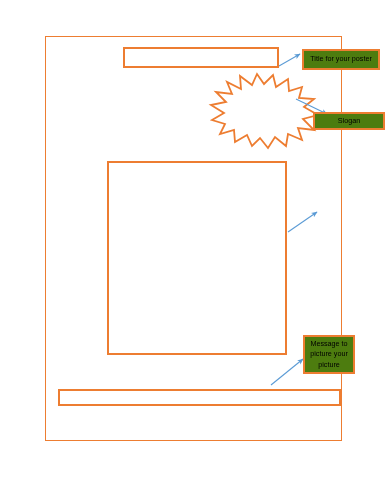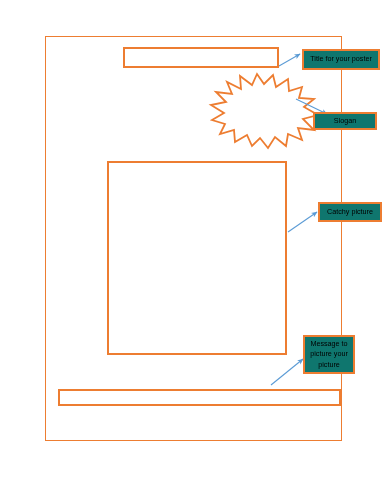"Title for your poster" .callout { background: #0f766e -> #4d7c0f }
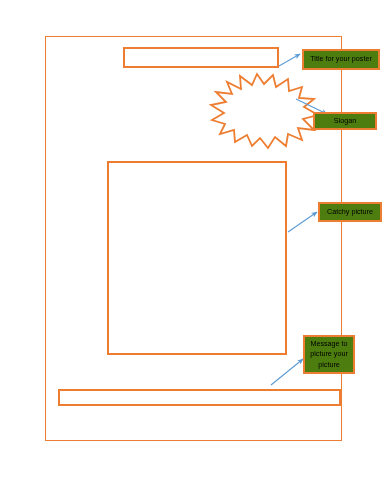"Slogan" .callout-slogan { width: 64px -> 72px }
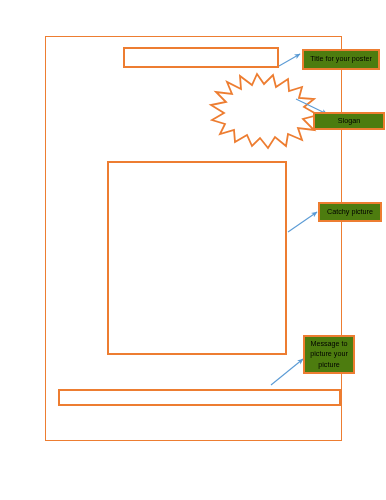"Catchy picture" div.callout { html: <div> <span>Catchy picture</span> </div> -> none }
